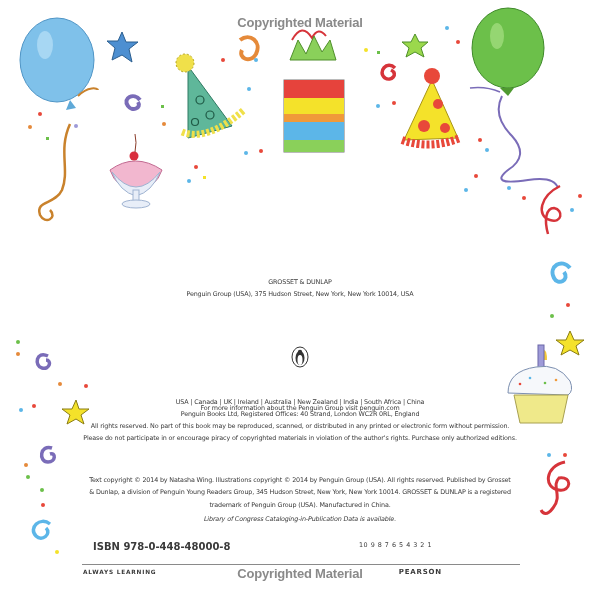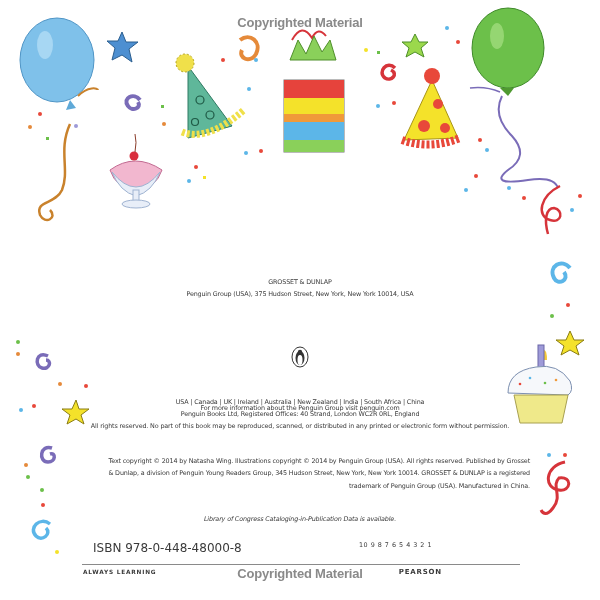"Please do not participate in" div { html: none -> <div>Please do not participate in or encourage piracy of copyrighted materials in violation of the author's rights. Purchase only authorized editions.</div> }
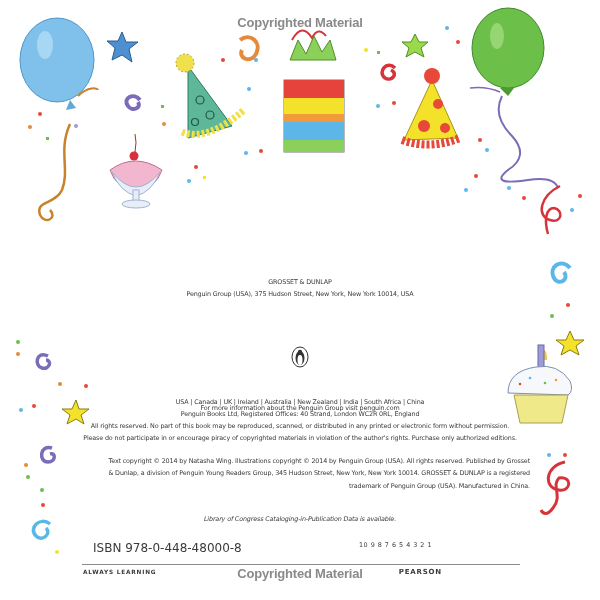"Text copyright © 2014 by" .copyright { text-align: right -> none; top: 455px -> 474px }
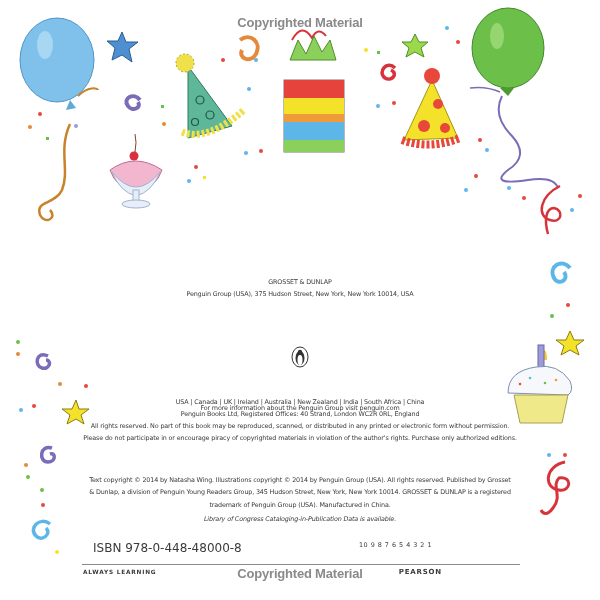"ISBN 978-0-448-48000-8" .isbn { font-size: 12px -> 10px; font-weight: none -> bold }
